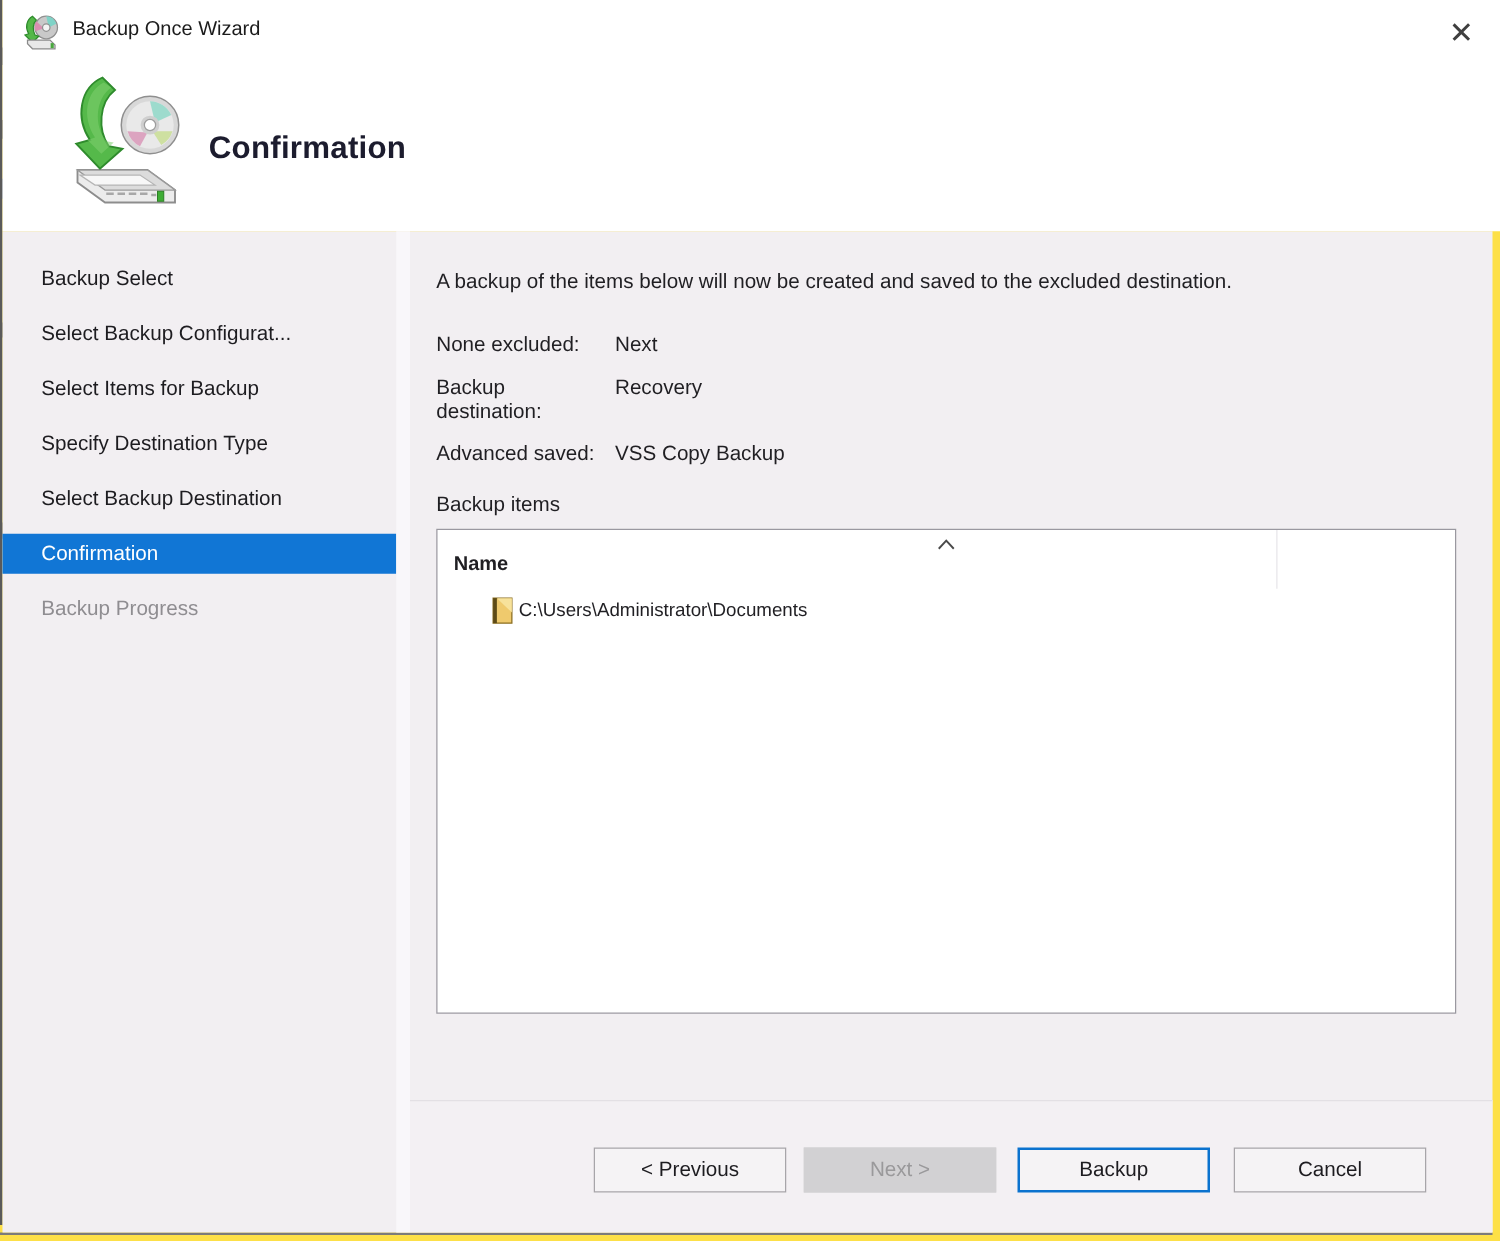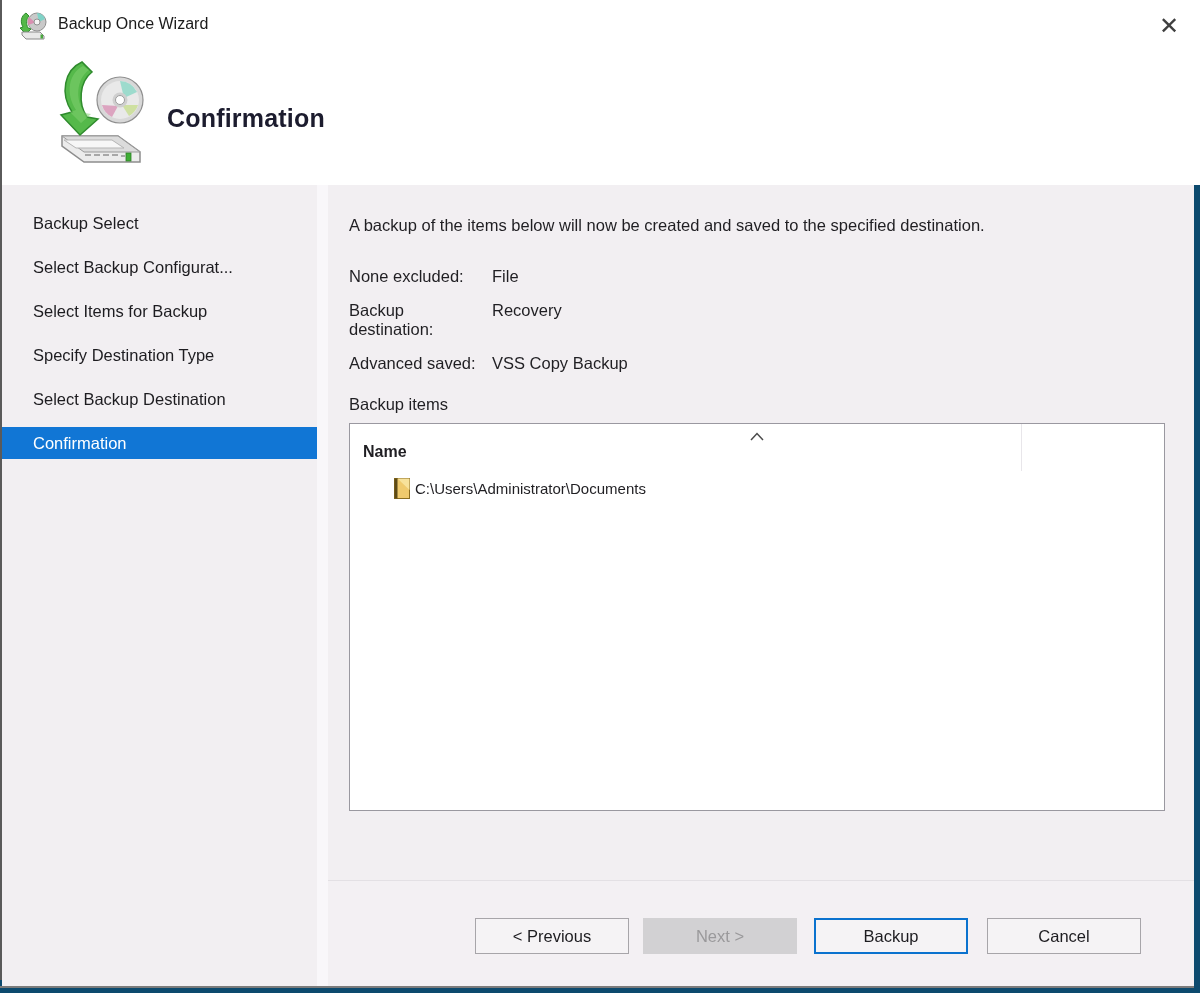"Backup Once Wizard" .window { background: #0c4a6e -> #fde047 }
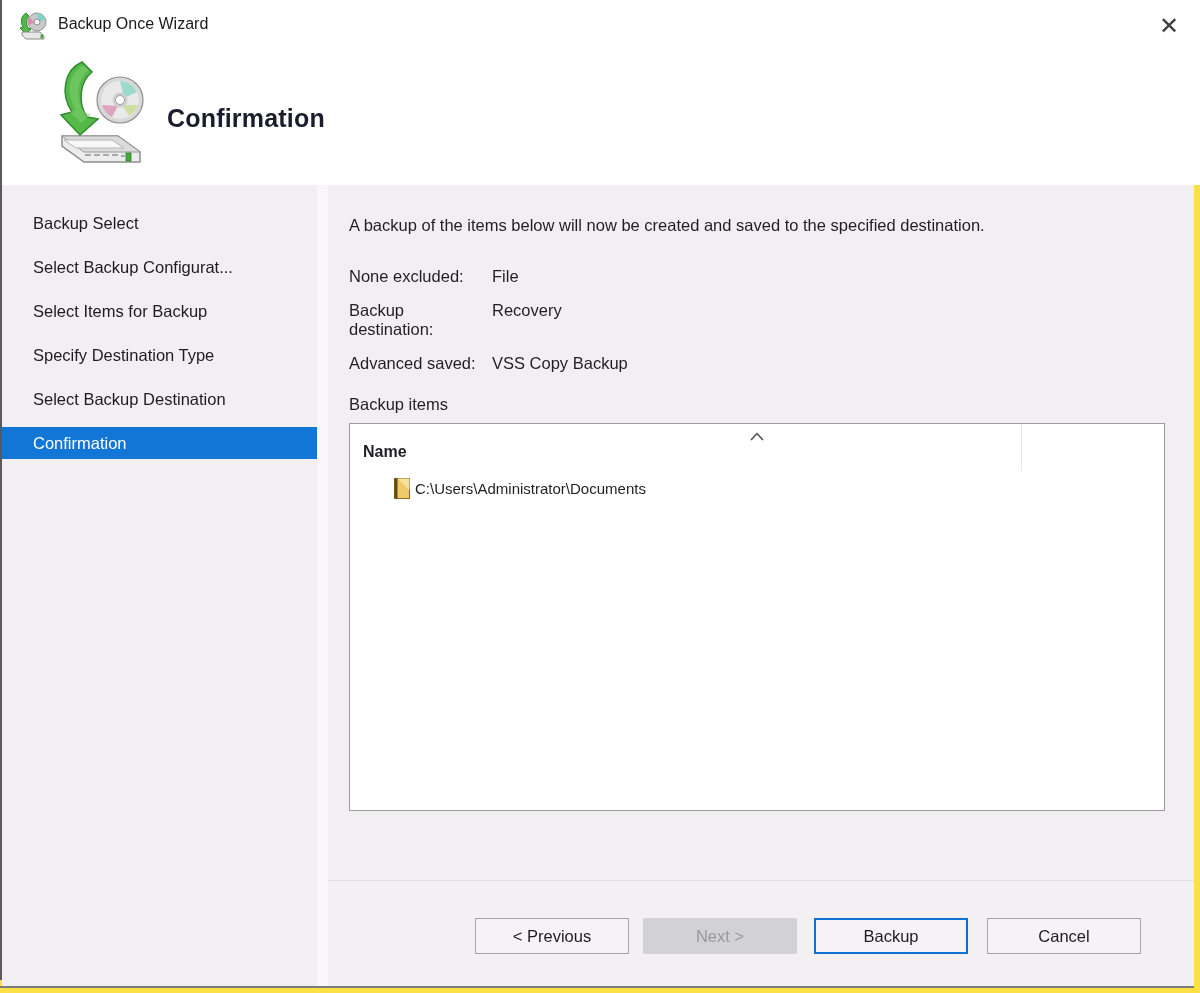"A backup of the items" p.intro { text: specified -> excluded }
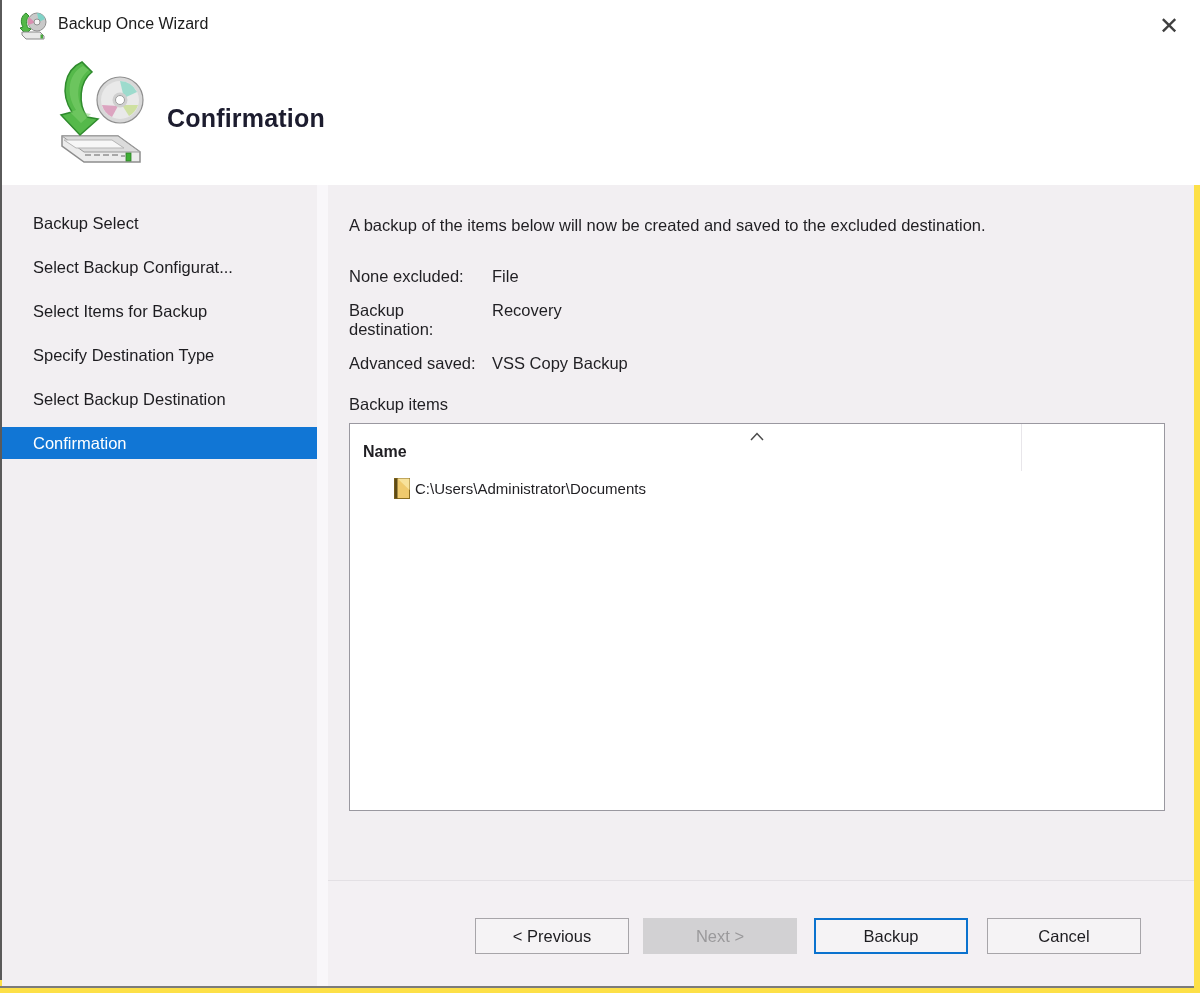"File" span.detail-value { text: File -> Next }
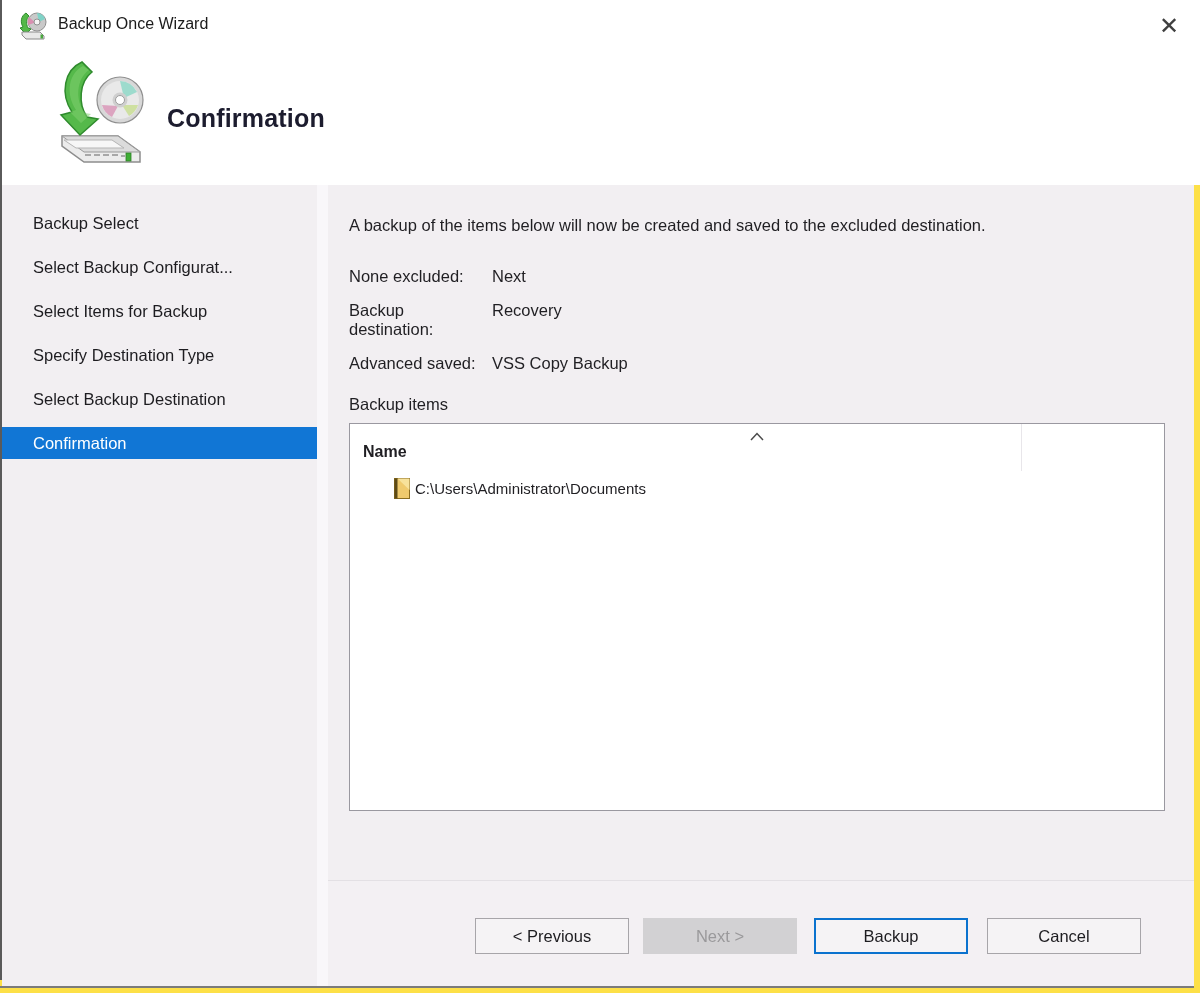"Backup Progress" div.nav-item { html: none -> <div>Backup Progress</div> }
